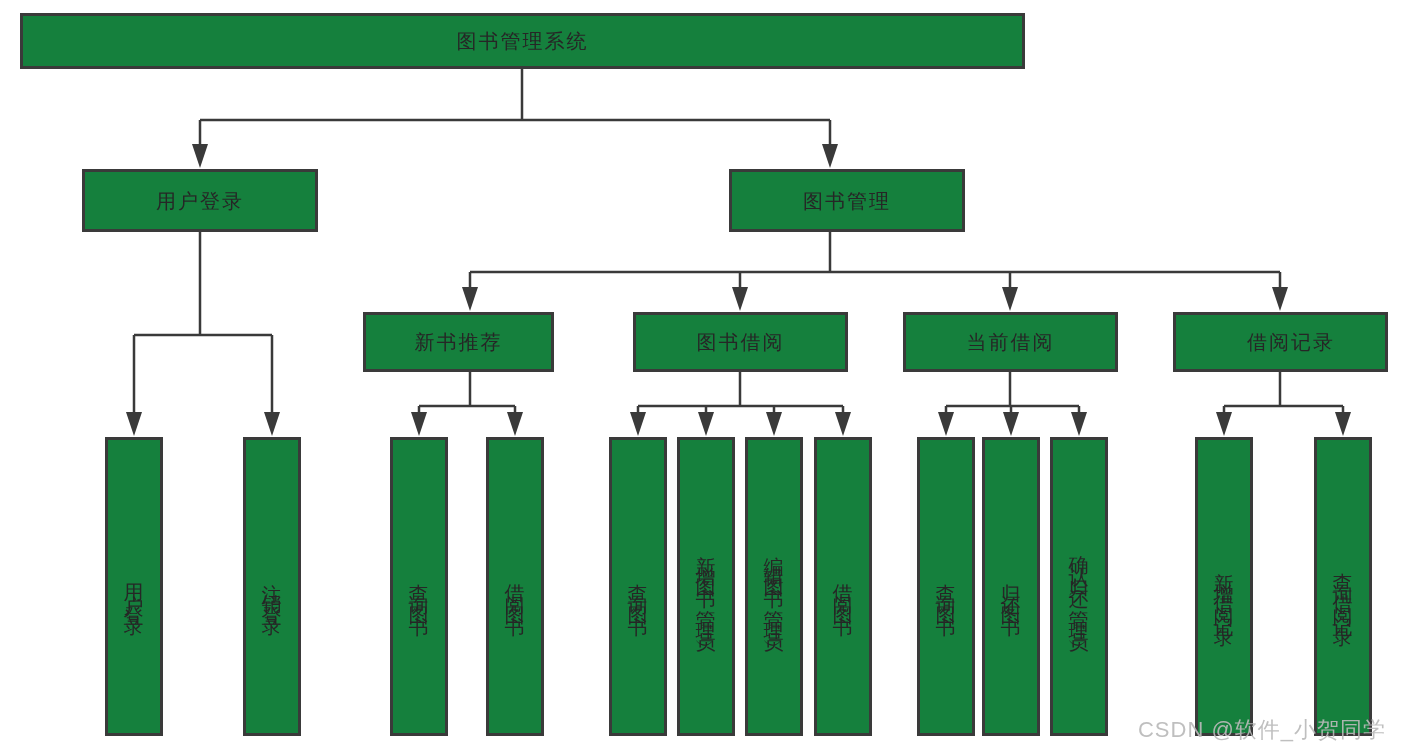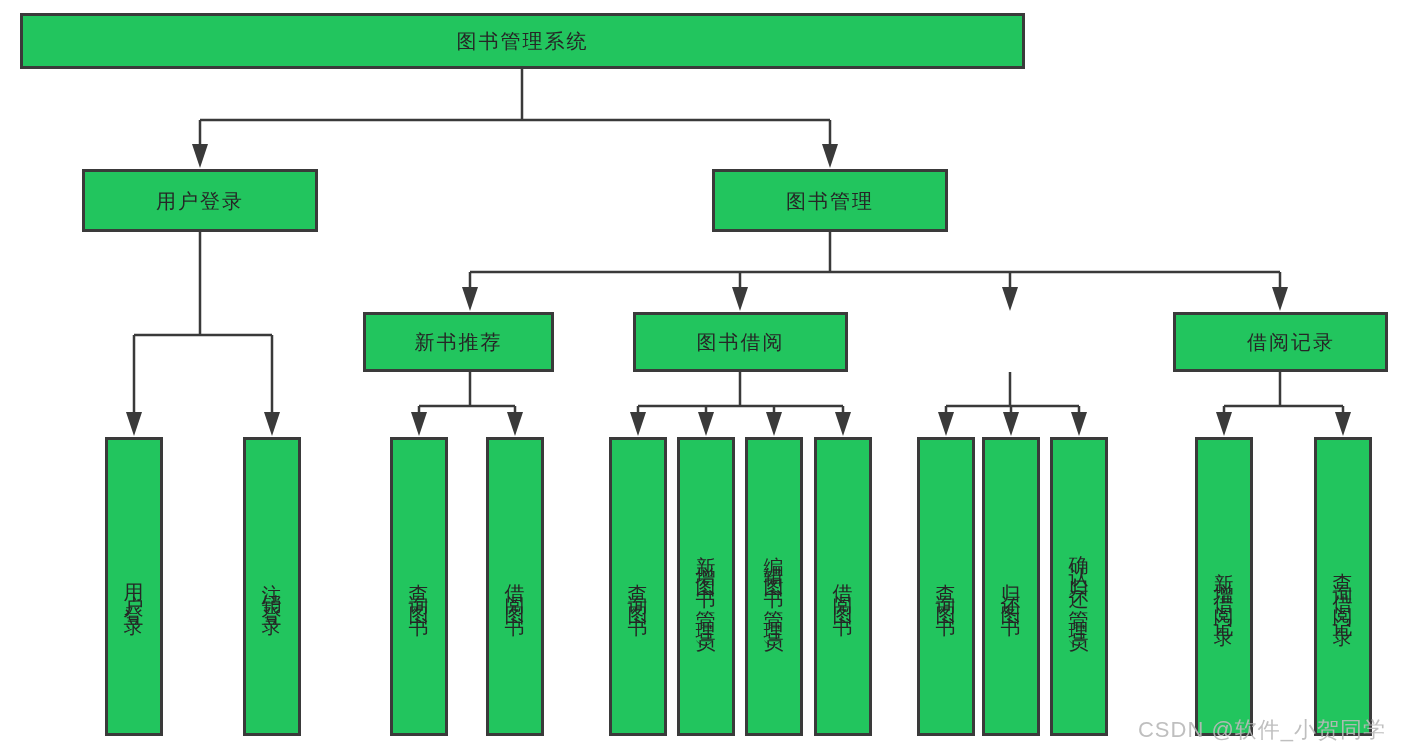"图书管理系统" .node { background: #22c55e -> #15803d }
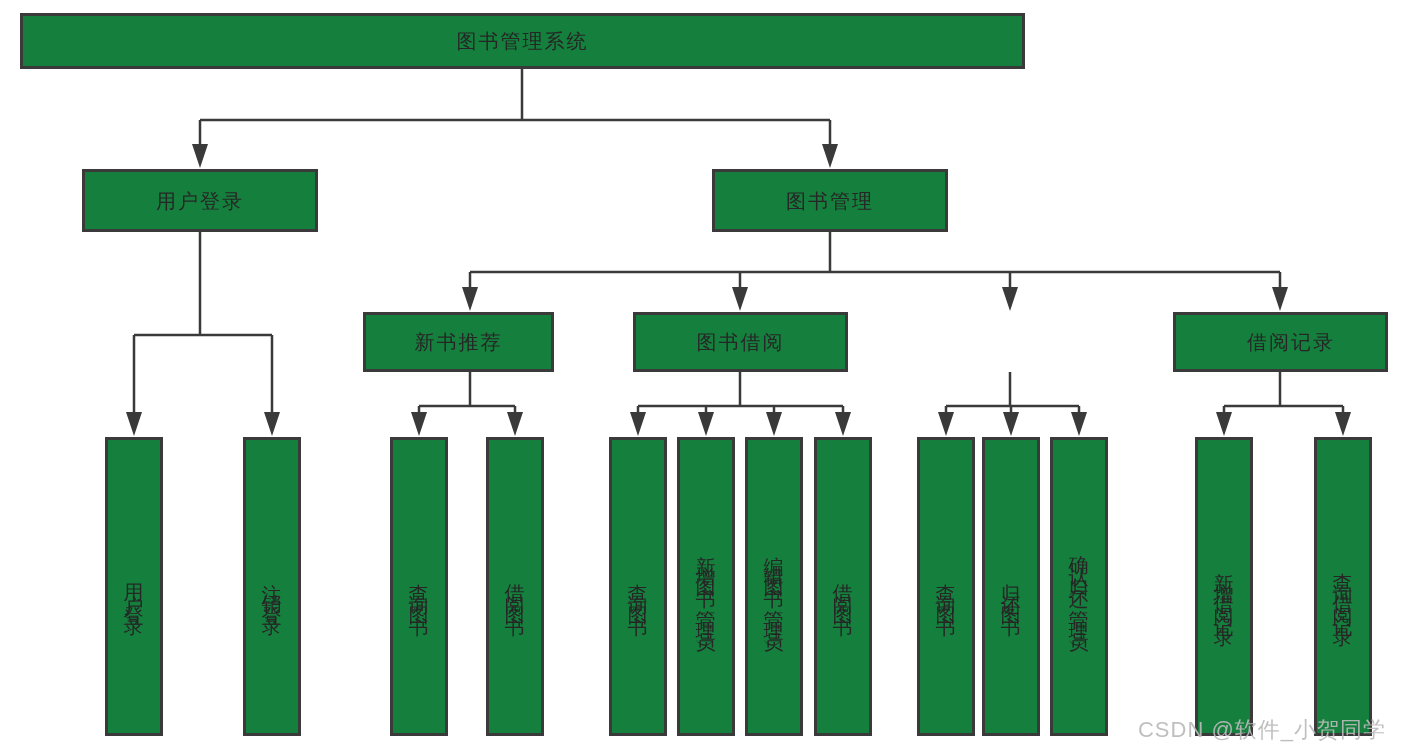"图书管理" div.node { left: 712px -> 729px }
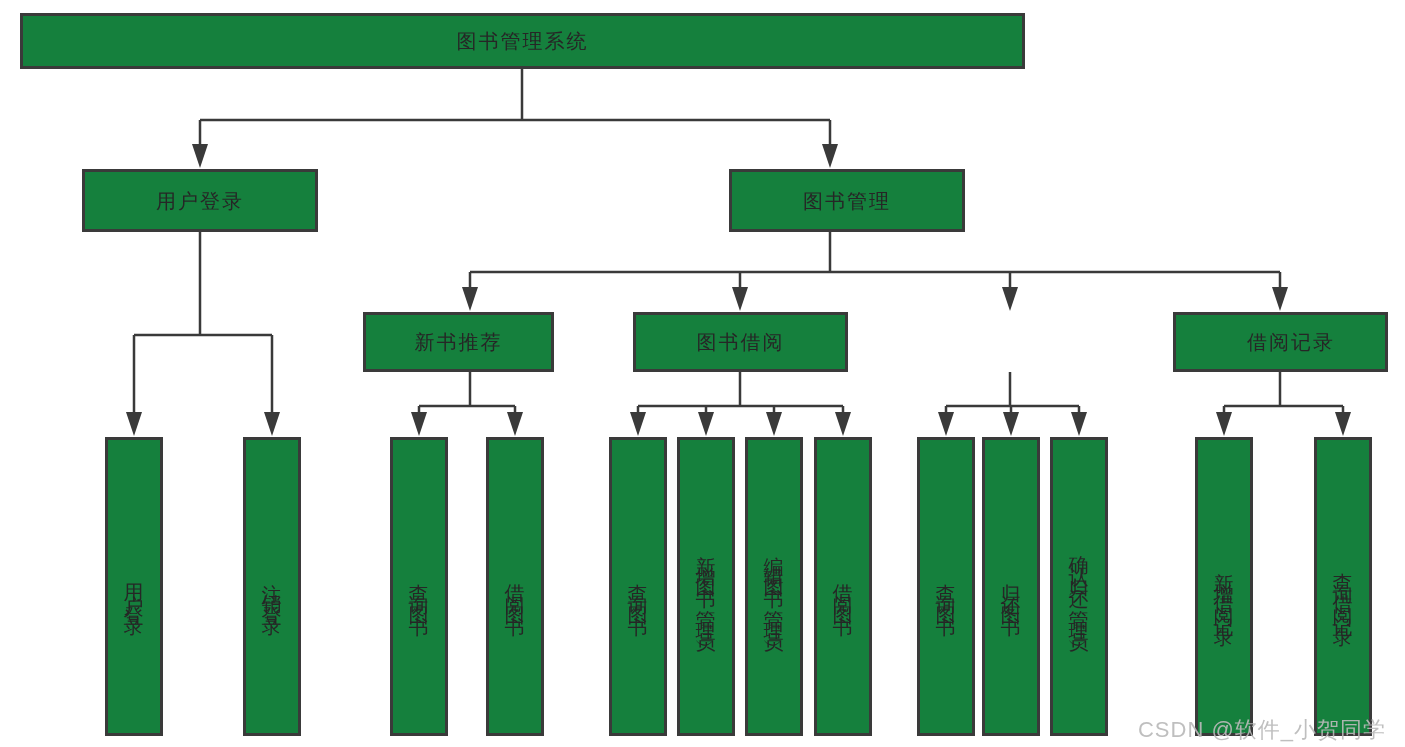"当前借阅" div.node { html: none -> <div>当前借阅</div> }
